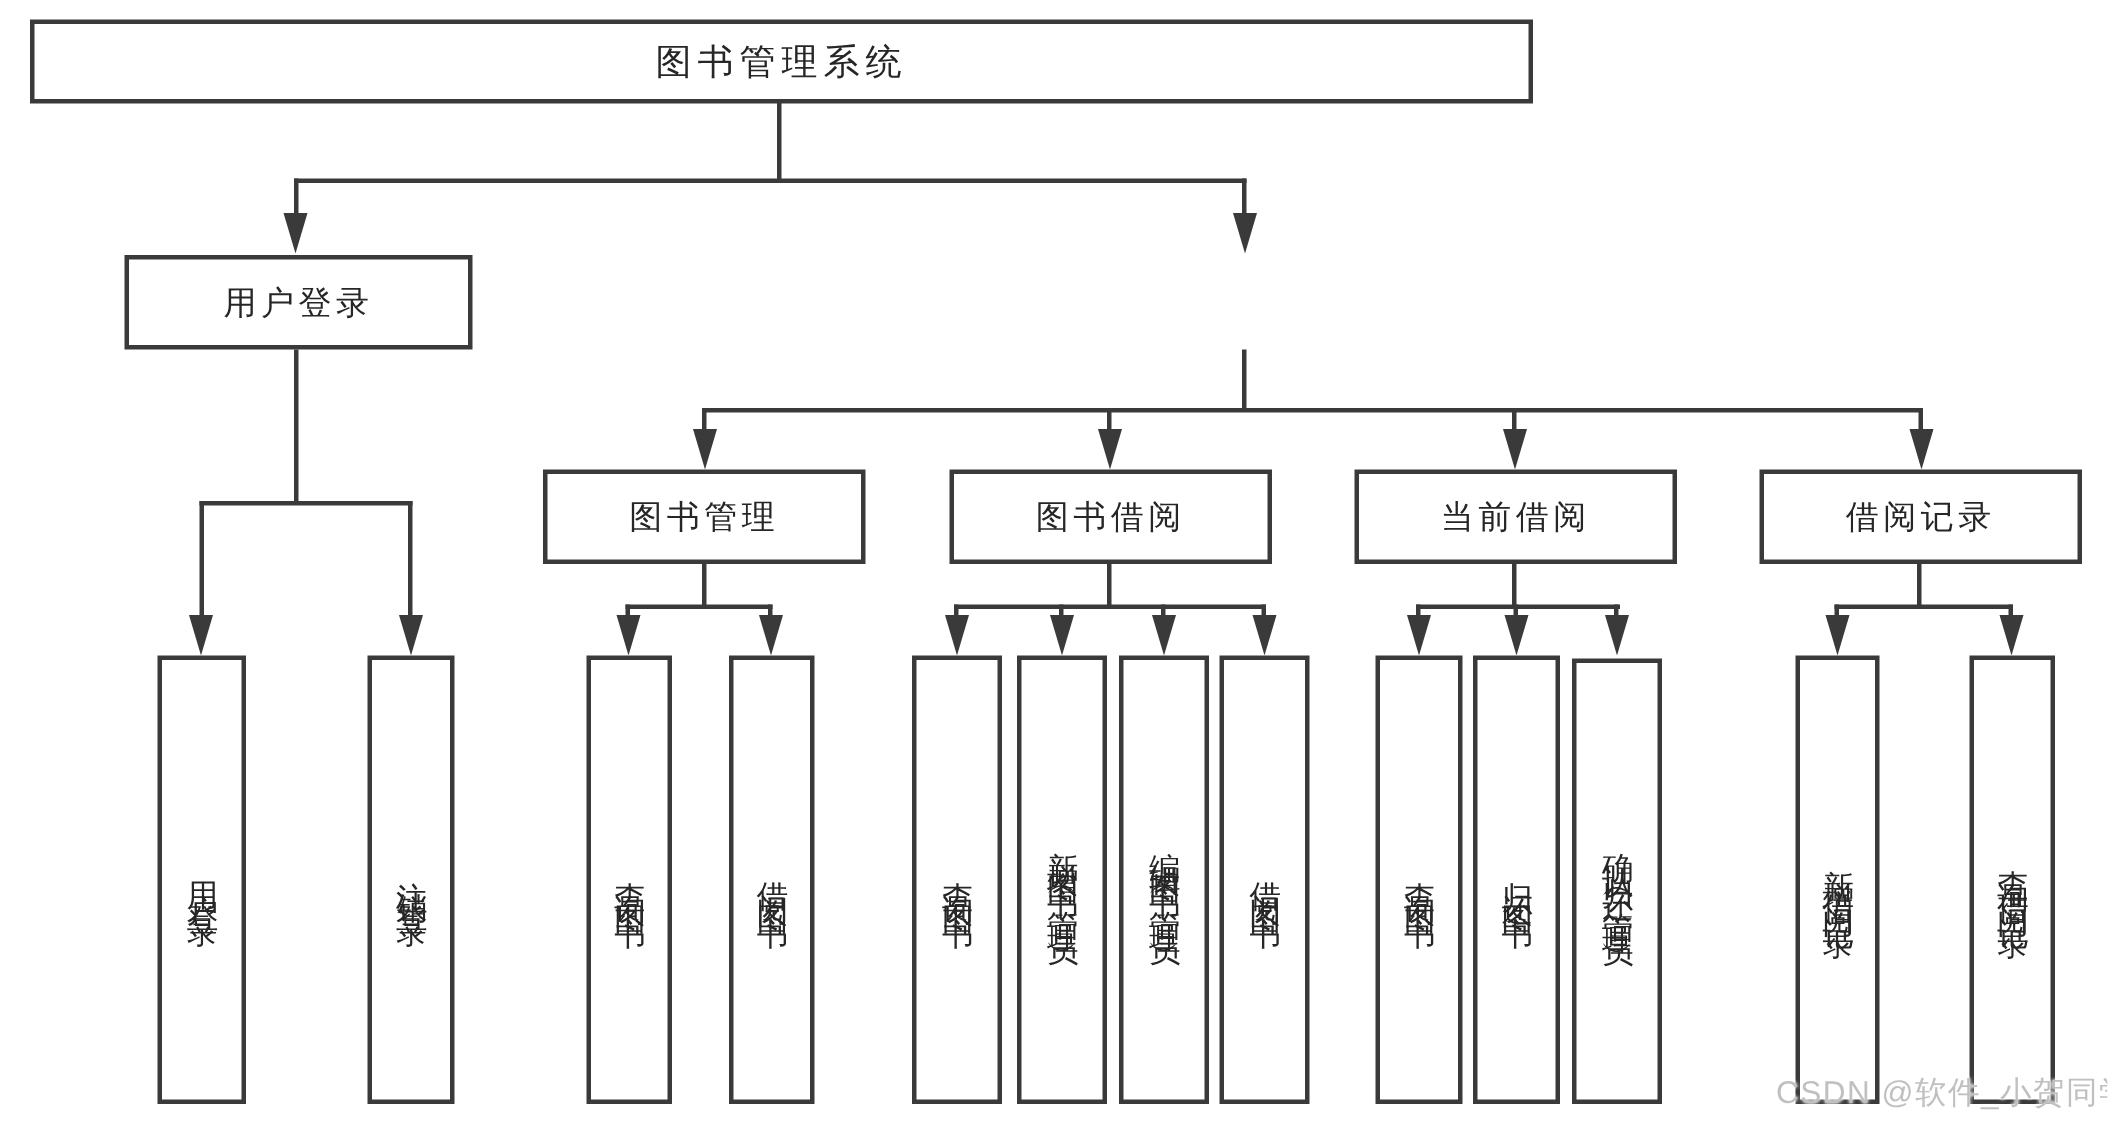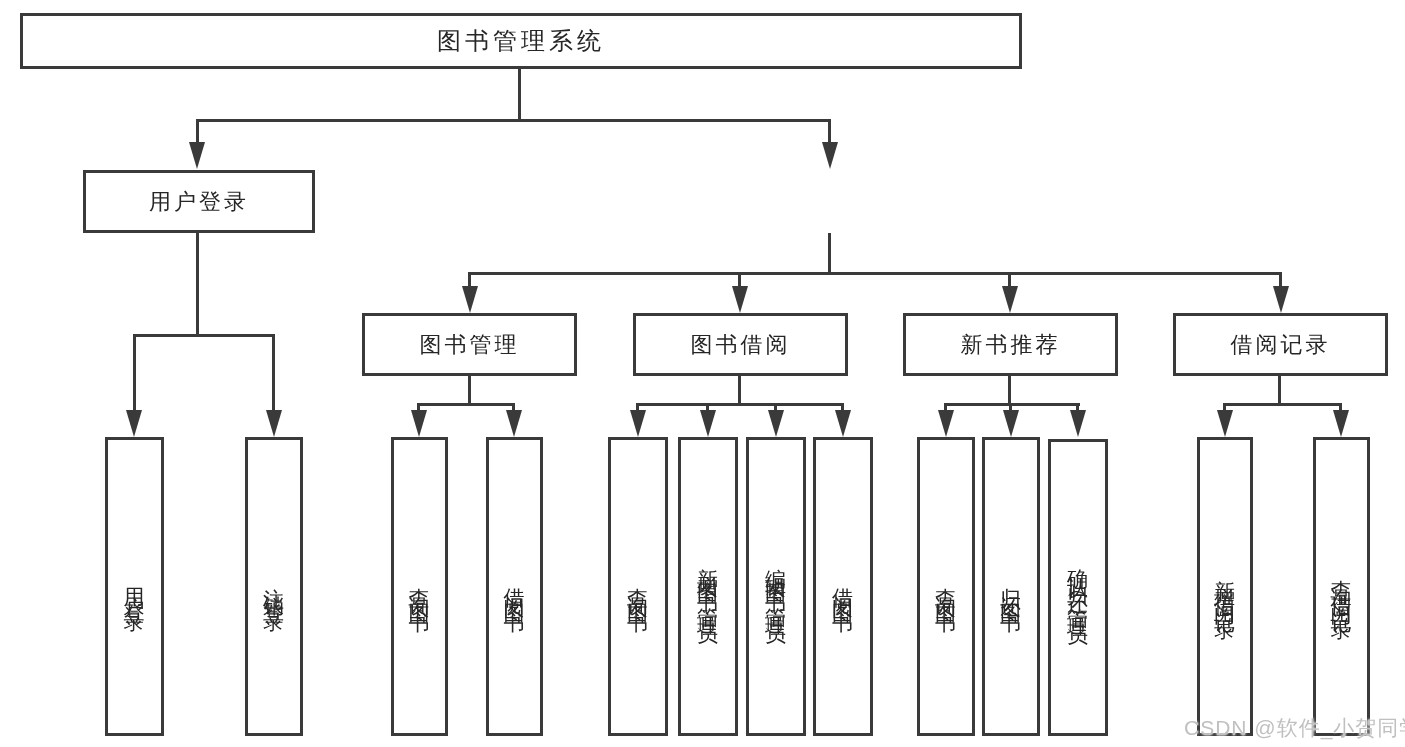"新书推荐" span { text: 新书推荐 -> 当前借阅 }
